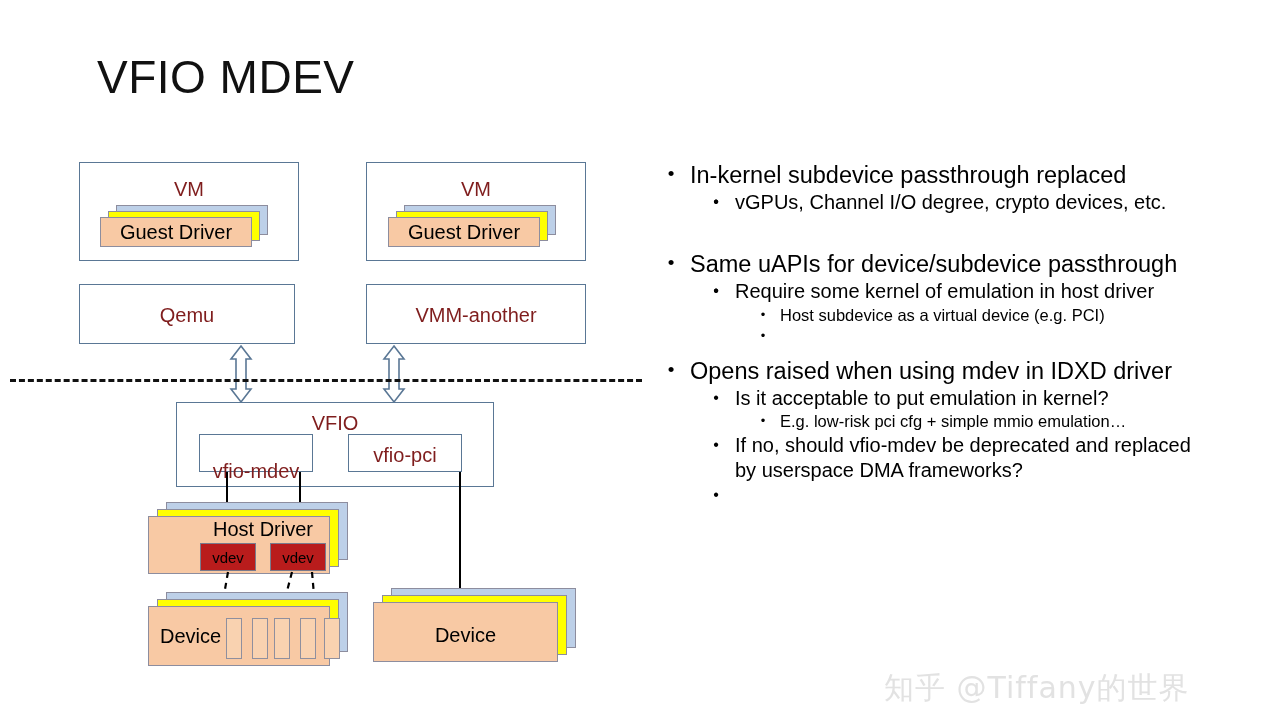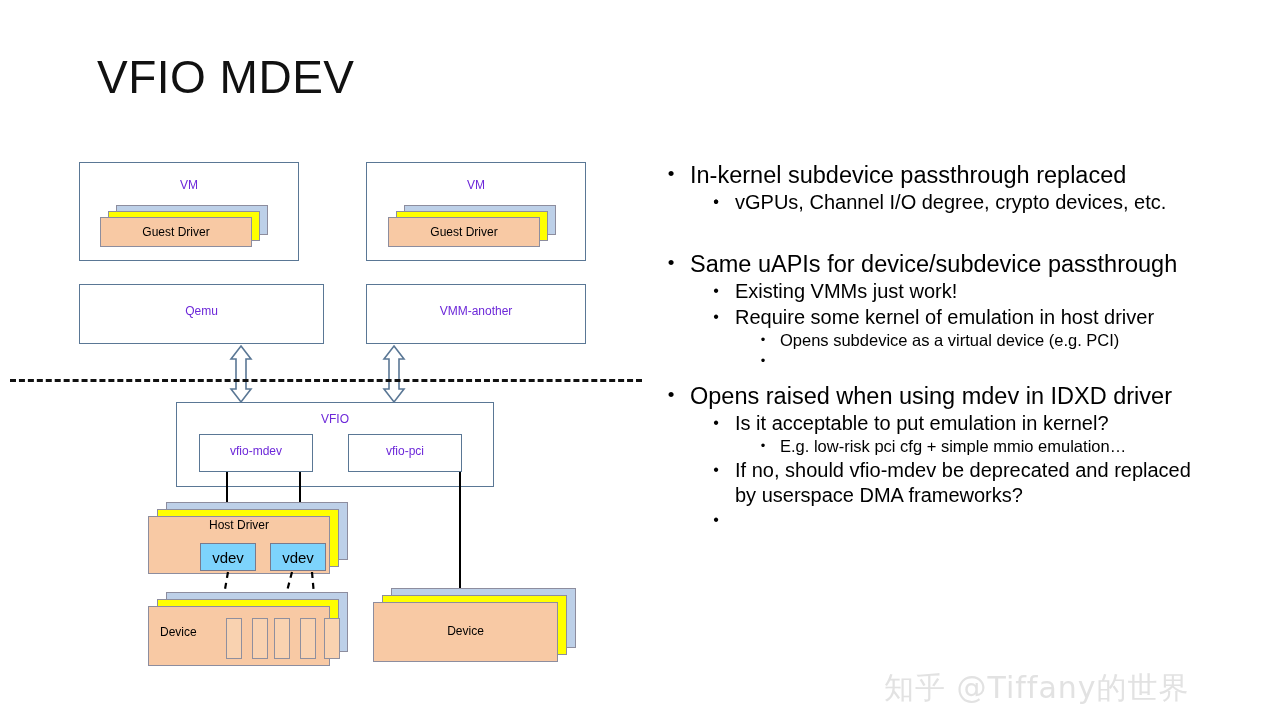"VM" .dbox > .lbl { color: #6d28d9 -> #7f1d1d; font-size: 12px -> 20px }
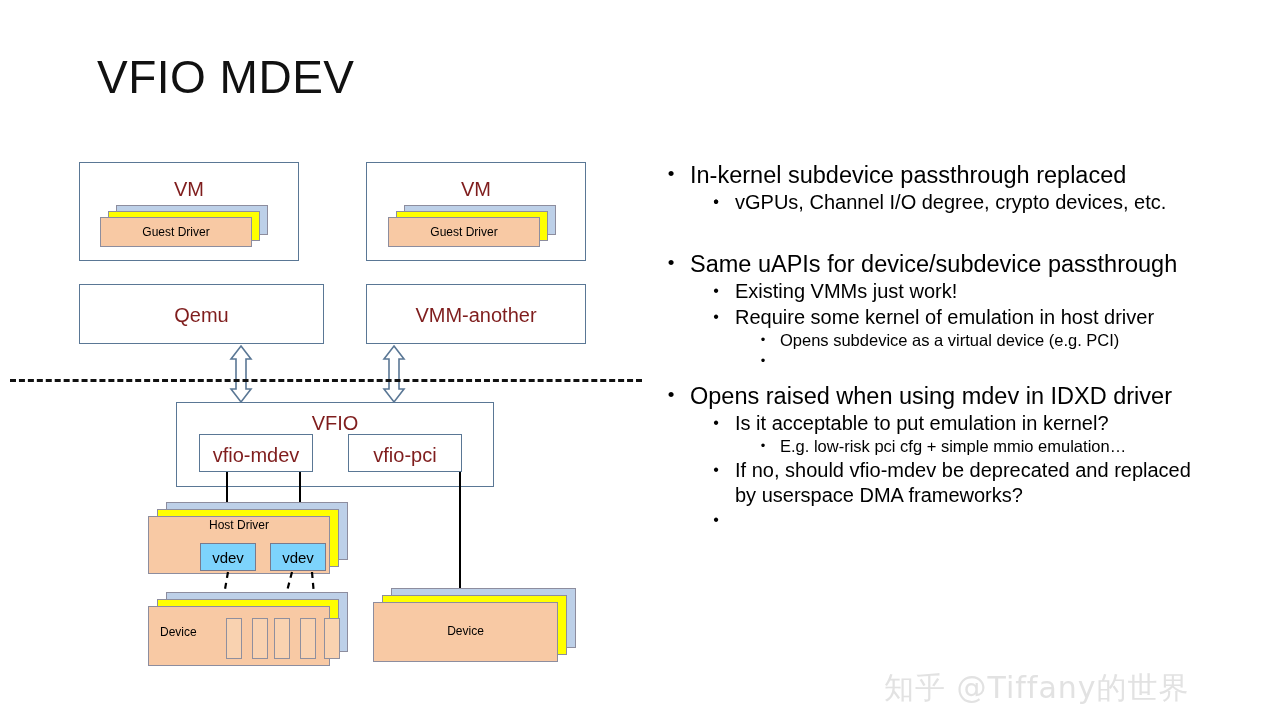"Guest Driver" .stack .front-label { font-size: 12px -> 20px }
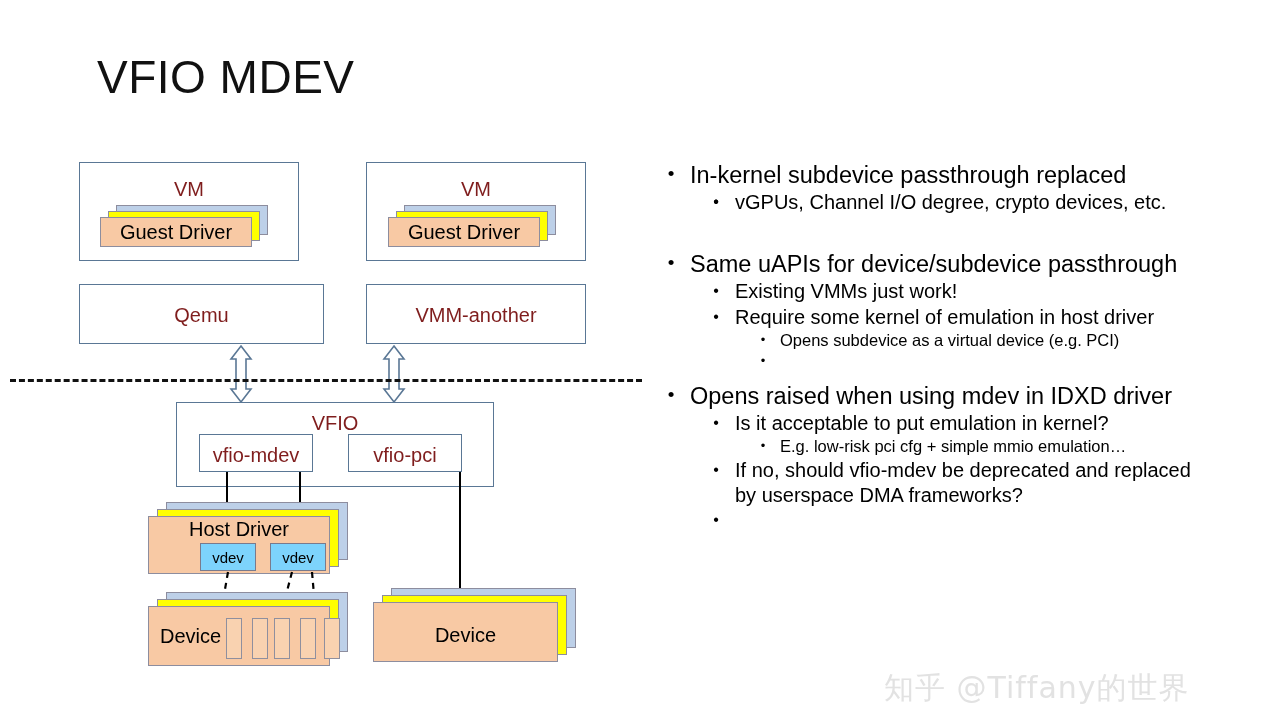"Existing VMMs just work!" span.txt { html: <span>Existing VMMs just work!</span> -> none }
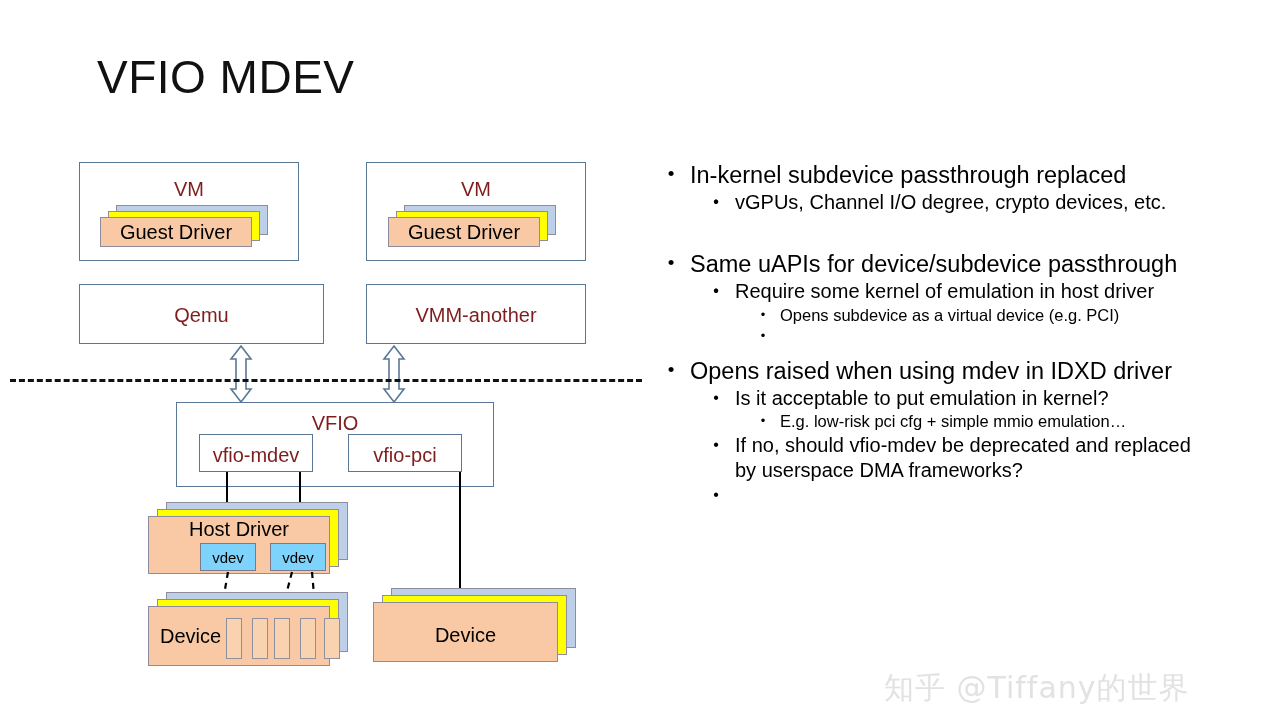"Qemu" div.dbox { width: 245px -> 216px }
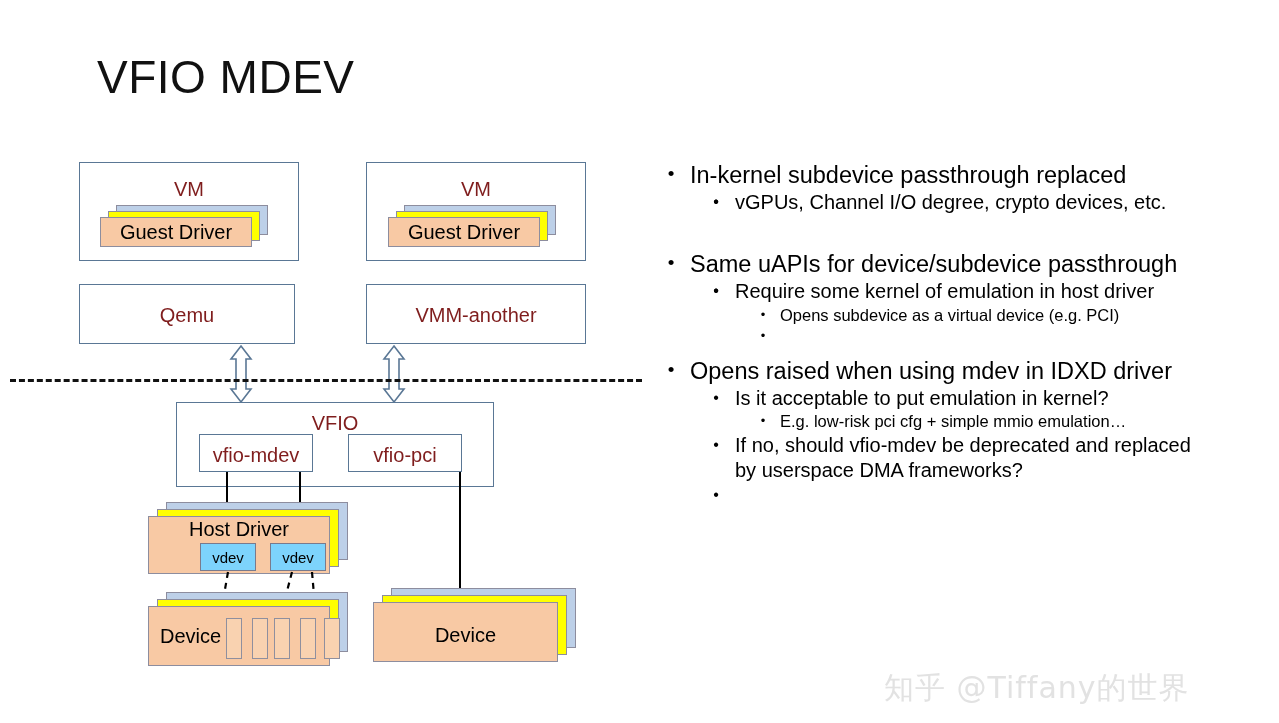"Opens subdevice as a virtual" span.txt { text: Opens -> Host }
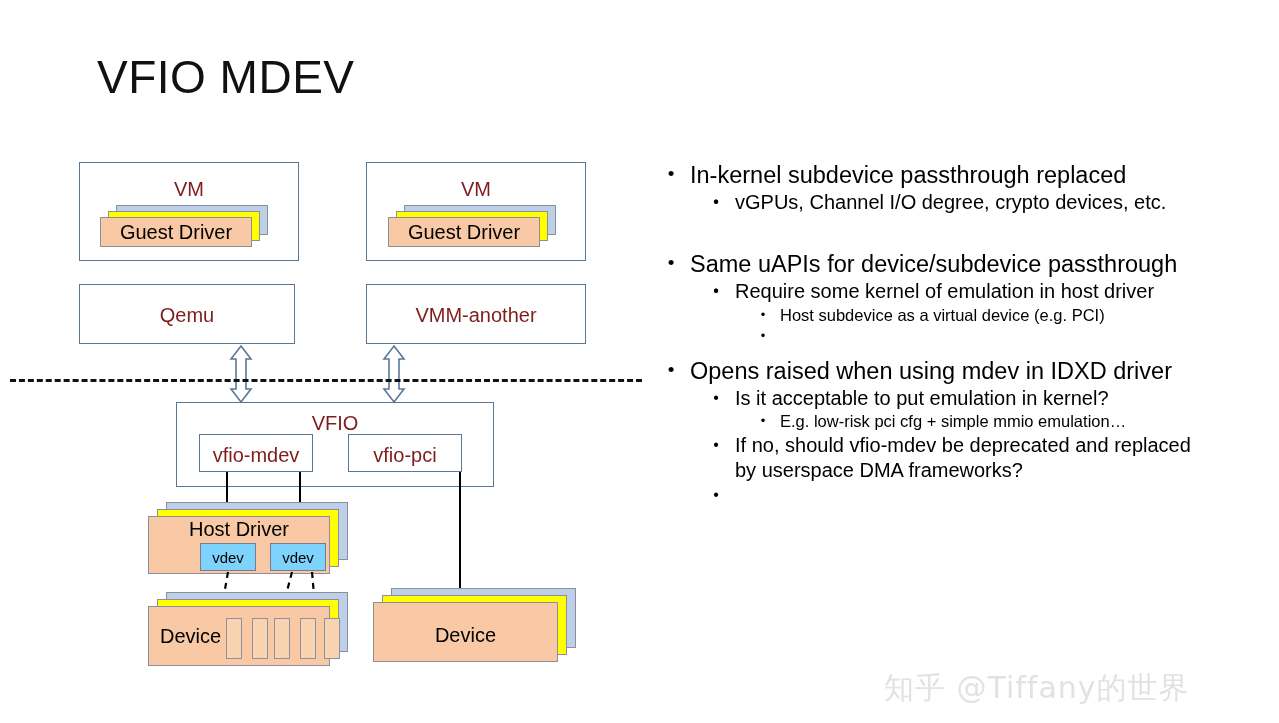"vfio-mdev" div.lbl { top: 9px -> 25px }
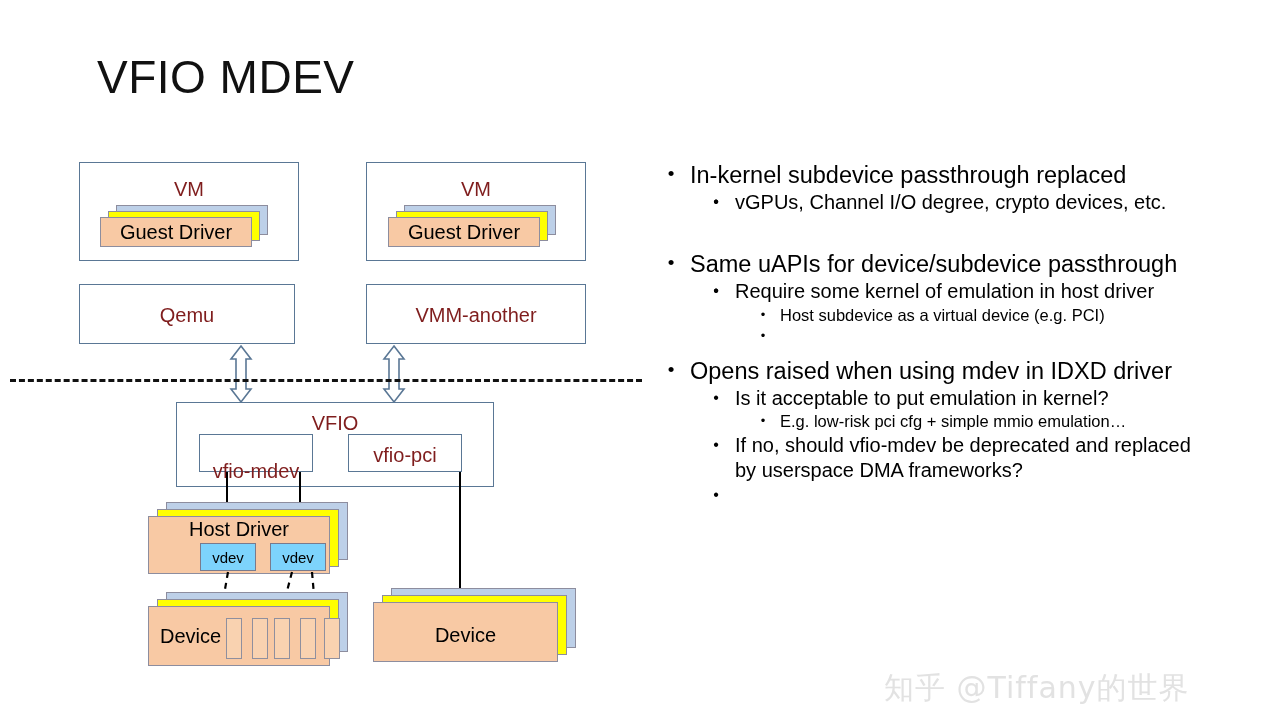"Host Driver" div.front-label { padding-left: none -> 24px }
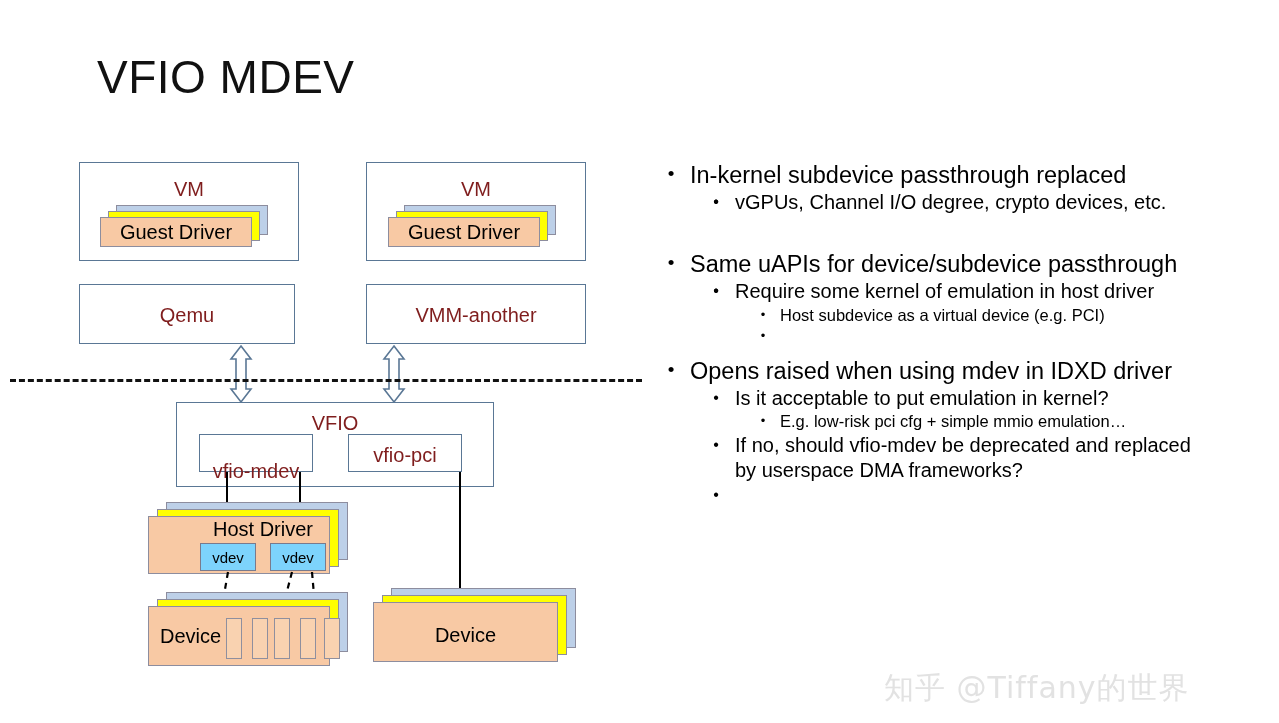"vdev" .minibox { background: #7dd3fc -> #b91c1c }
